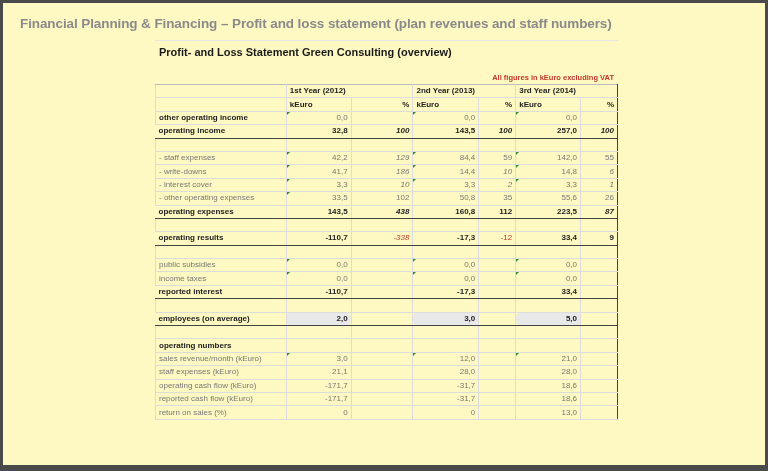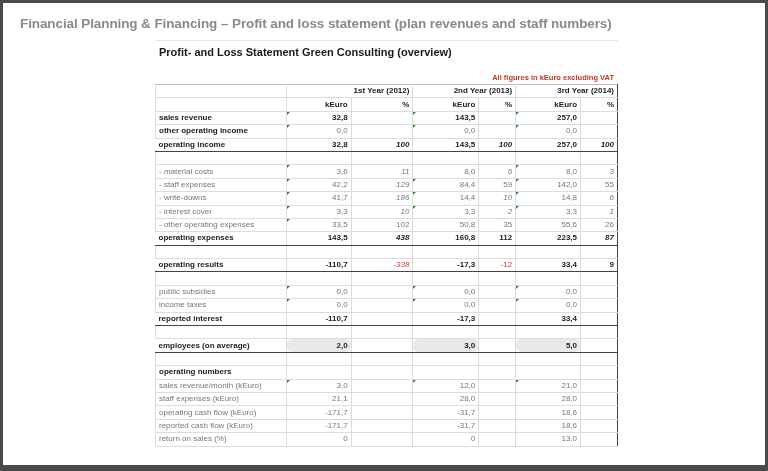"Financial Planning & Financing –" .slide { background: #ffffff -> #fef9c3 }
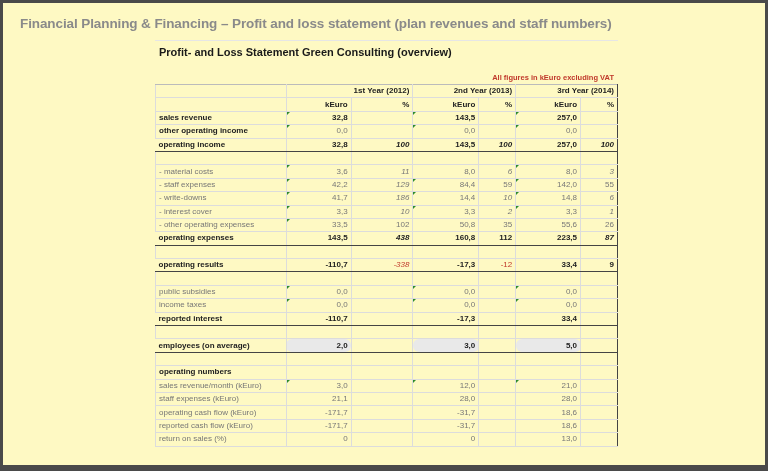"1st Year (2012)" td.ctr { text-align: right -> left }
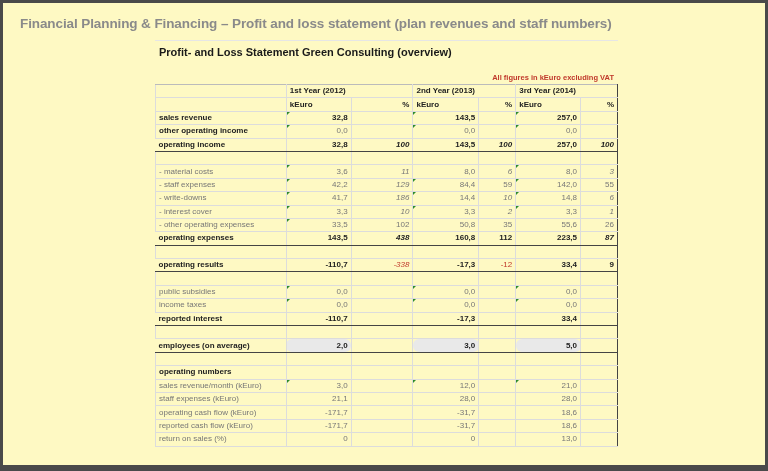"sales revenue" tr { html: <tr> <td>sales revenue</td> <td>32,8</td> <td></td> <td>143,5</td> <td></td> <td>257,0</td> <td></td> </tr> -> none }
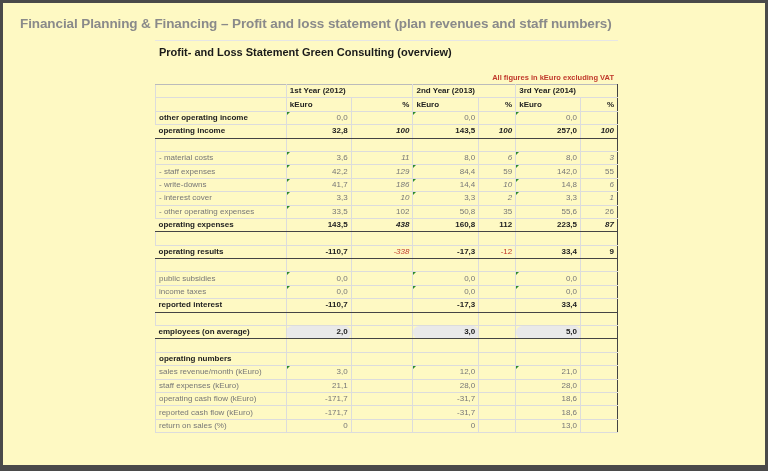"- material costs" tr { html: <tr> <td> - material costs</td> <td>3,6</td> <td>11</td> <td>8,0</td> <td>6</td> <td>8,0</td> <td>3</td> </tr> -> none }
